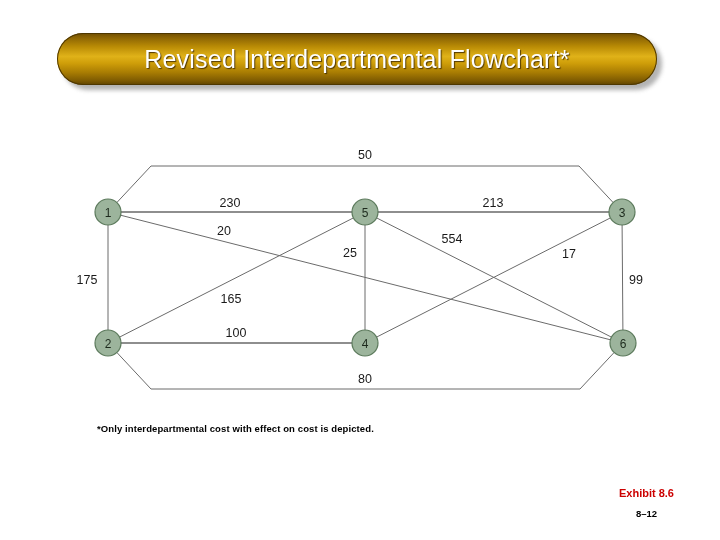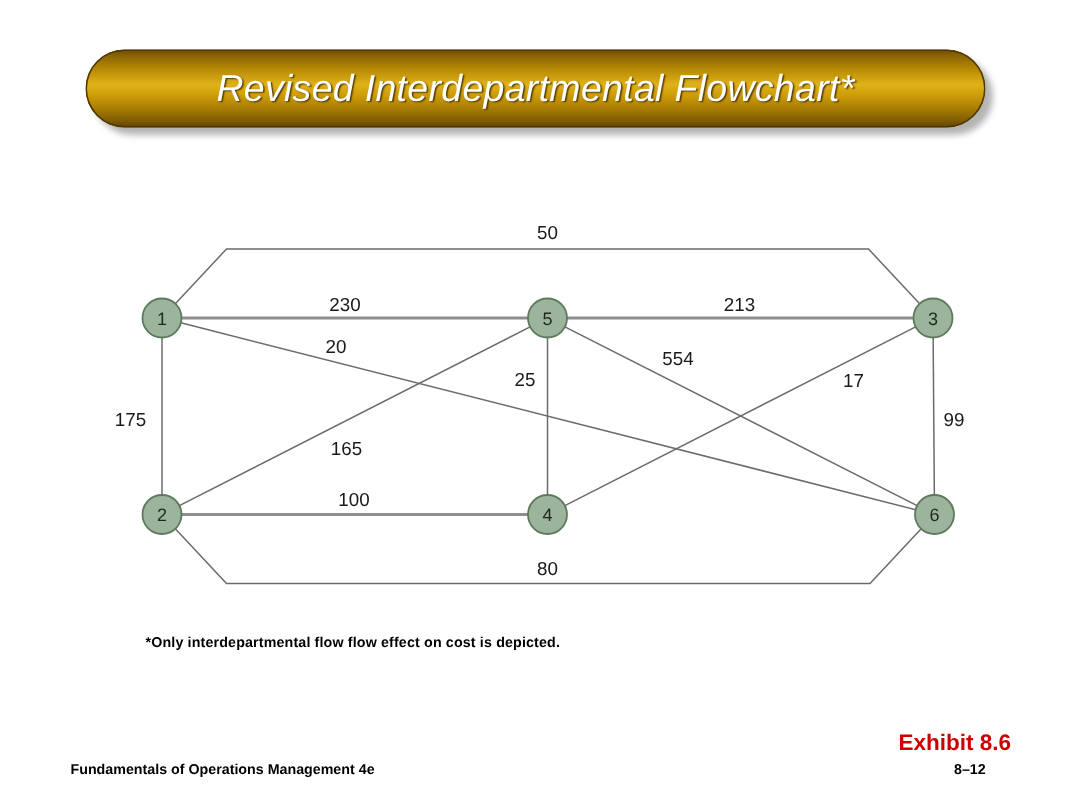"Revised Interdepartmental Flowchart*" #title-banner-wrap { font-style: italic -> none }
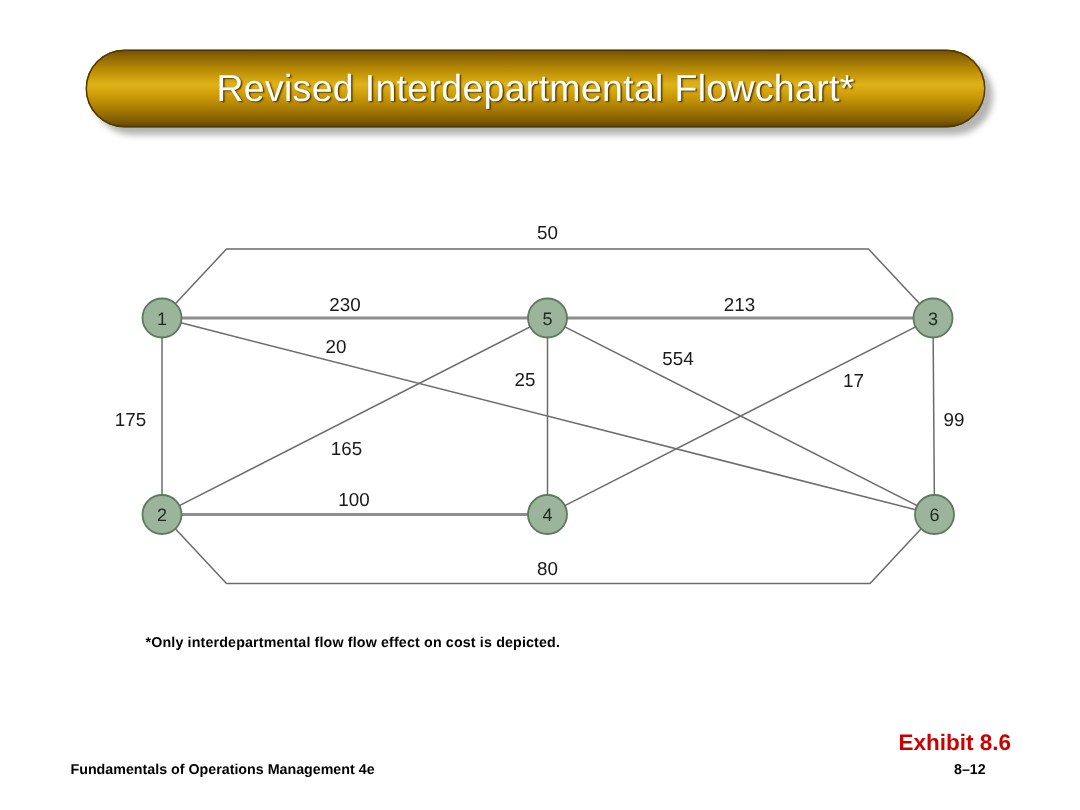"*Only interdepartmental flow flow effect" div { text: flow flow -> cost with }
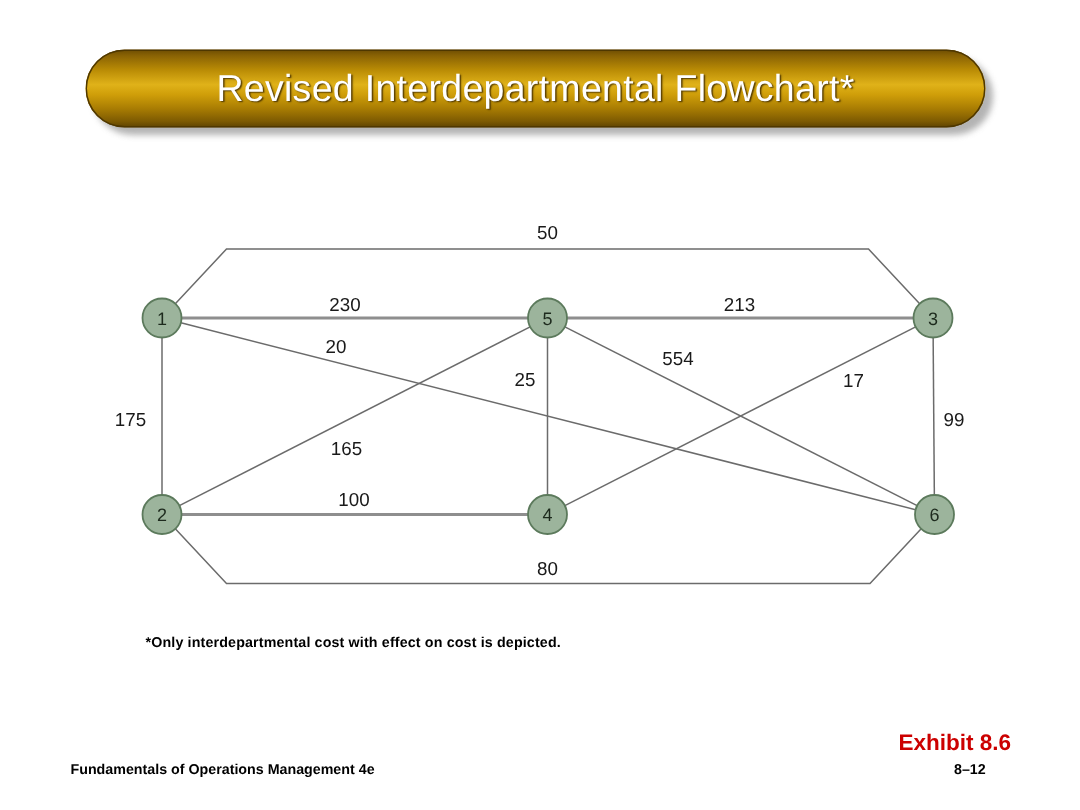"Exhibit 8.6" #exhibit-label { font-size: 15px -> 11px }
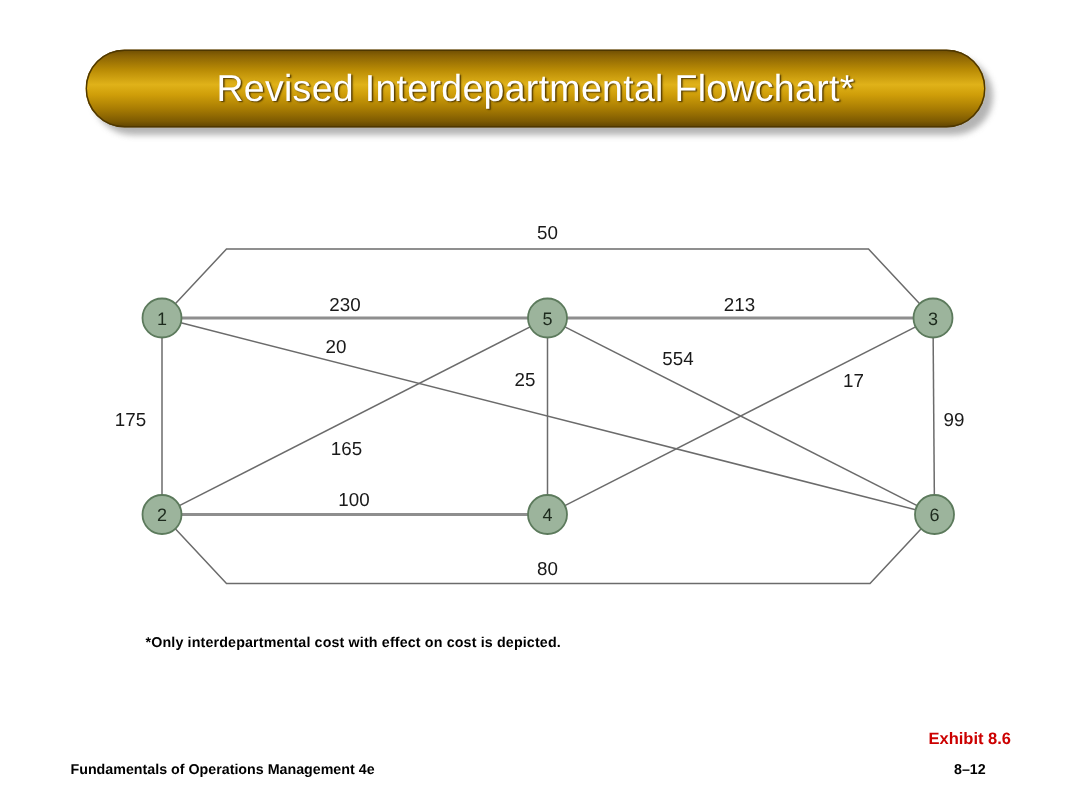"Fundamentals of Operations Management 4e" div { html: <div>Fundamentals of Operations Management 4e</div> -> none }
